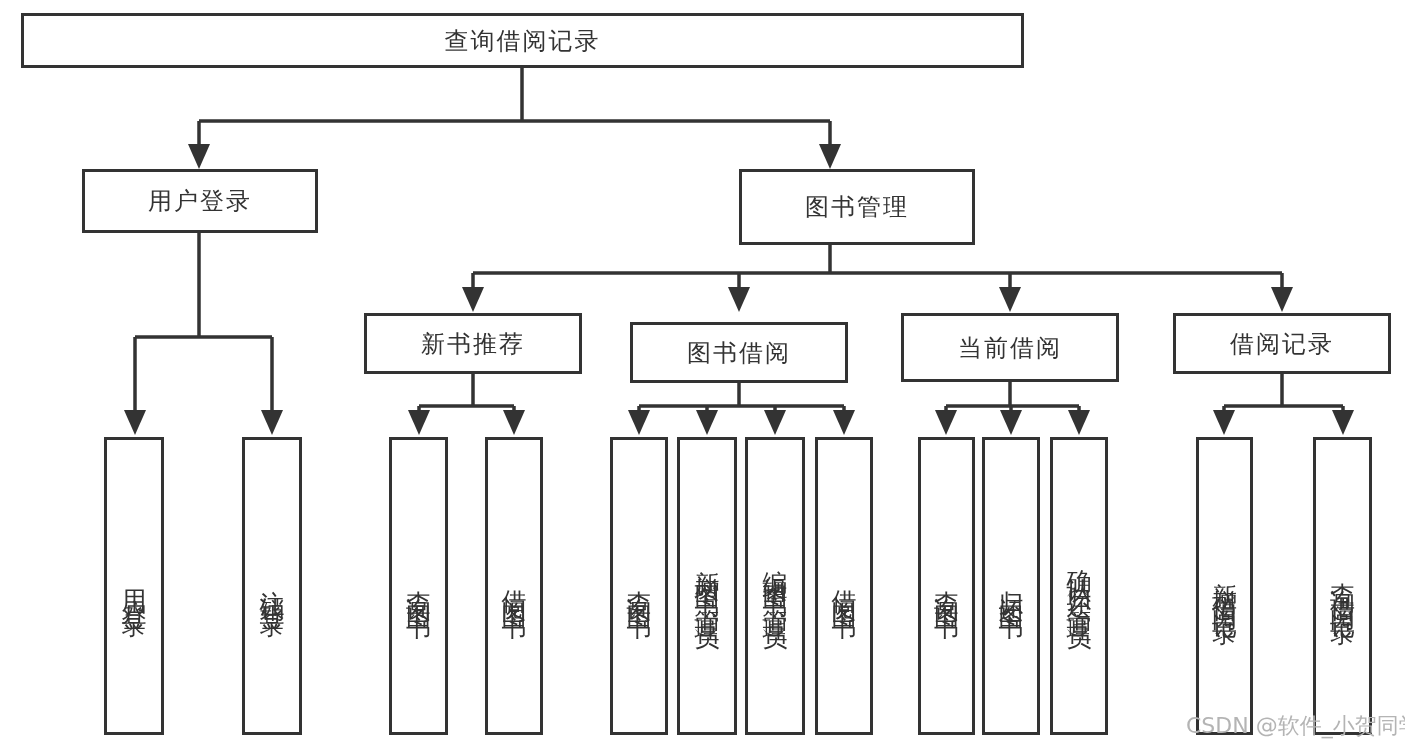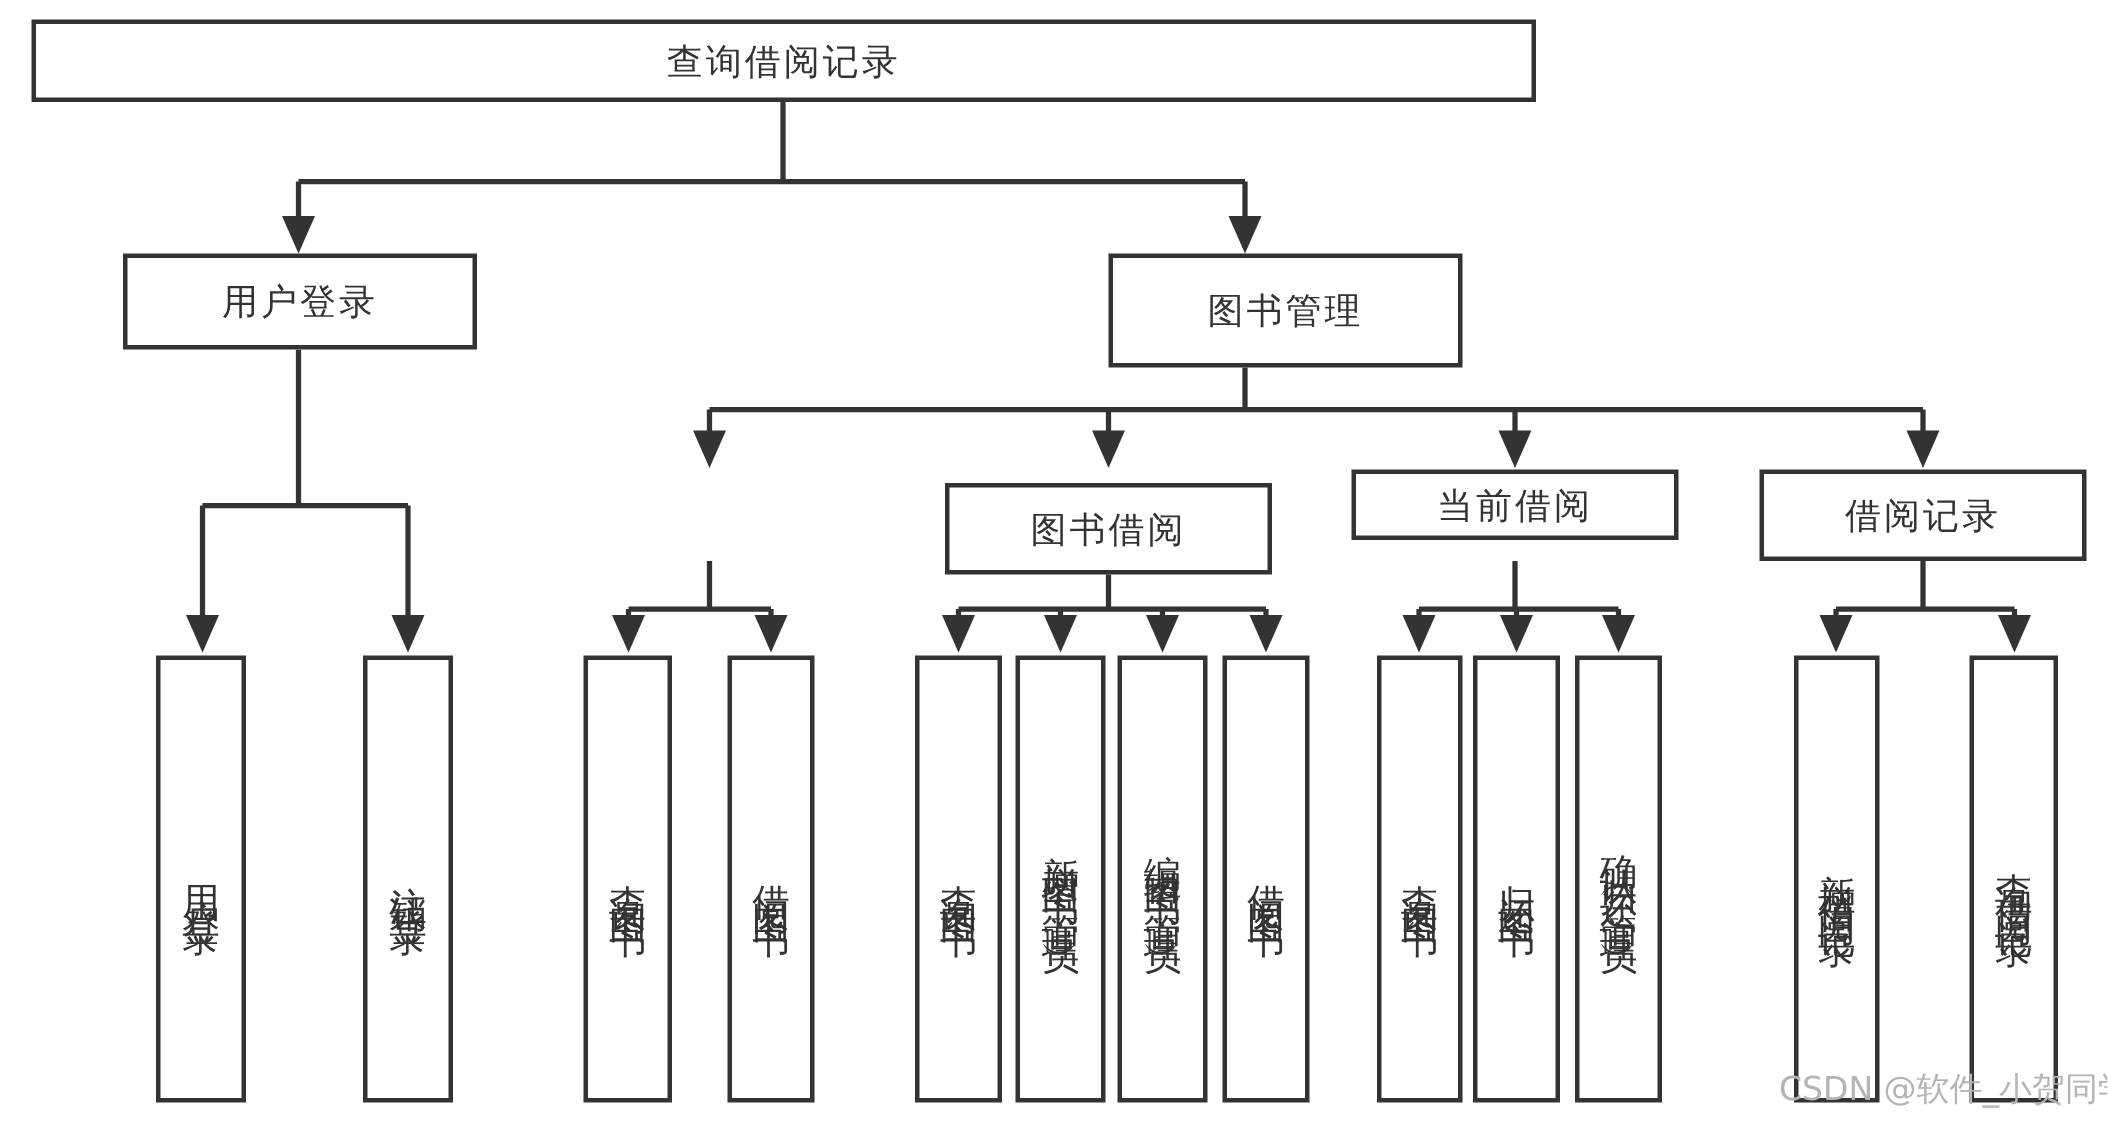"新书推荐" div.box { html: none -> <div>新书推荐</div> }
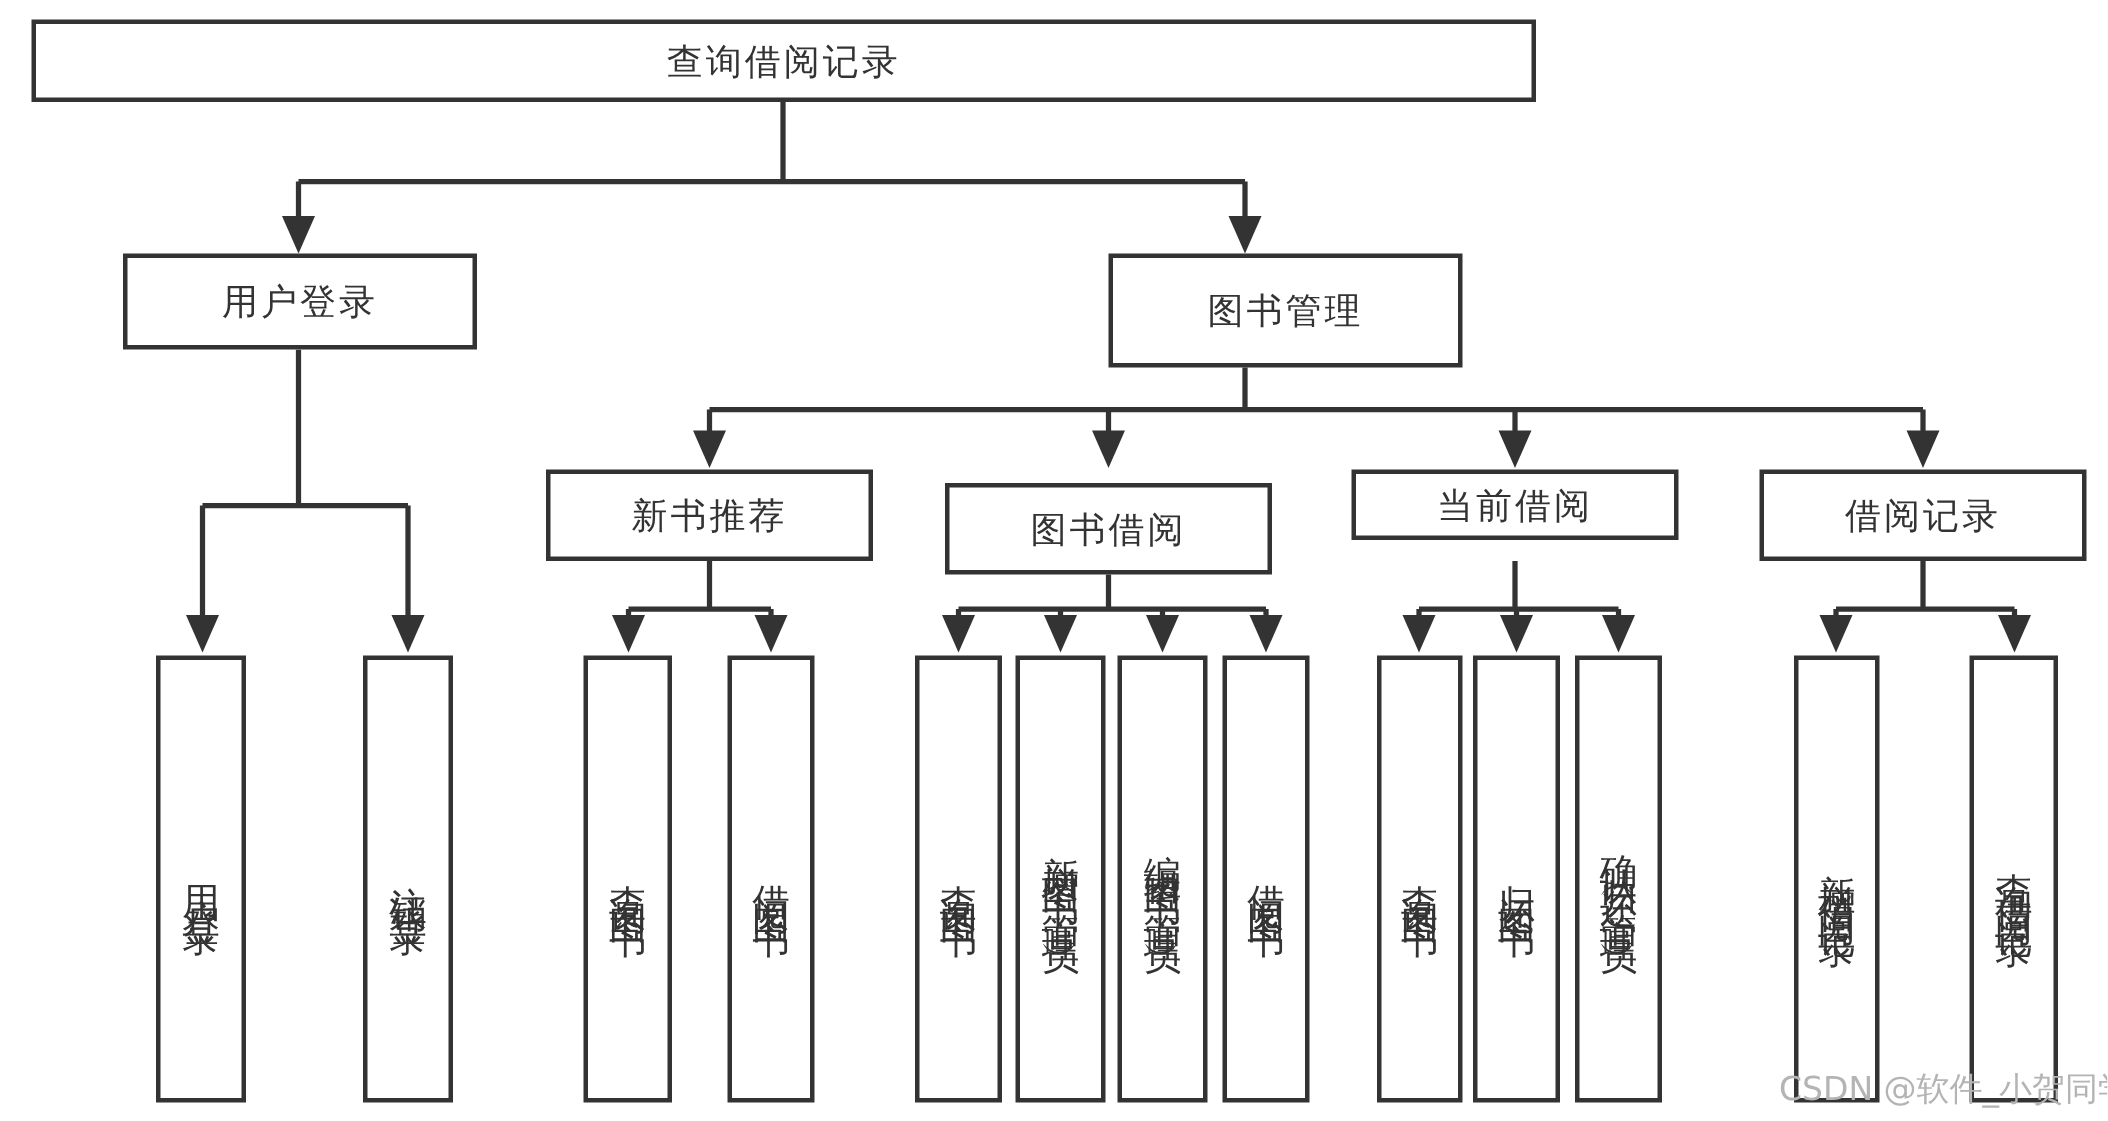"当前借阅" div.box { height: 47px -> 69px }
